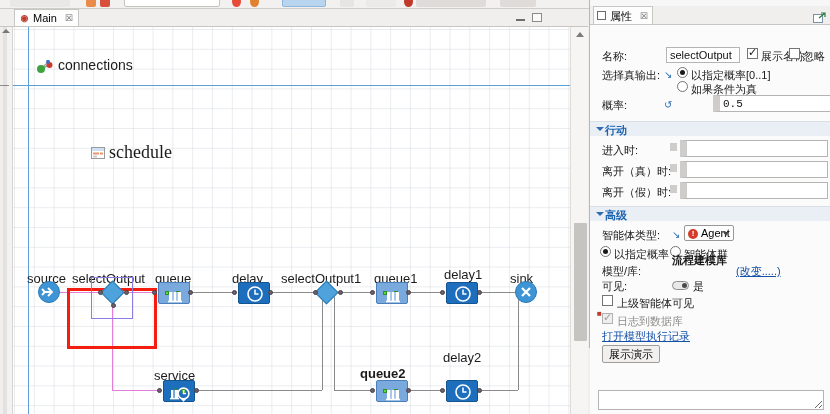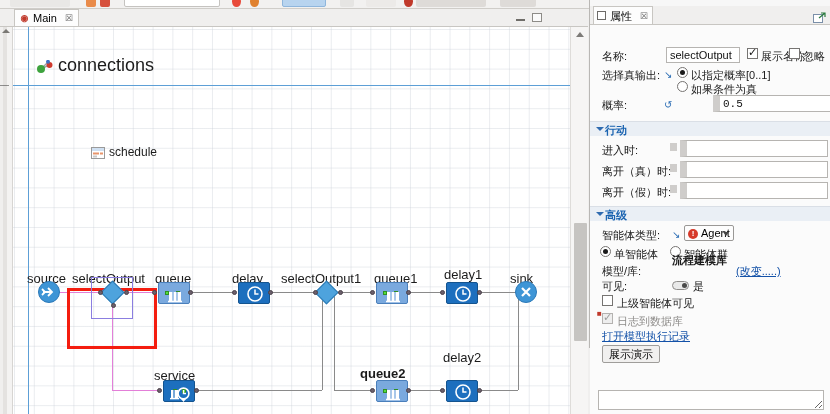"connections" .conn-label { font-size: 18px -> 14px }
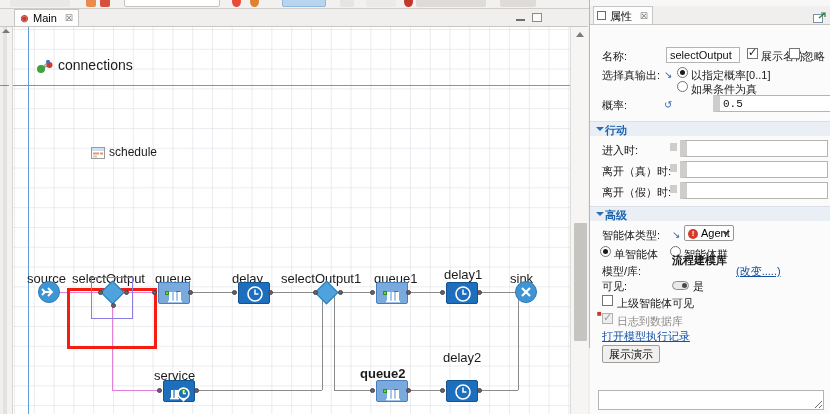"schedule" div.lbl { font-family: none -> Liberation Serif, serif; font-size: 12px -> 18px }
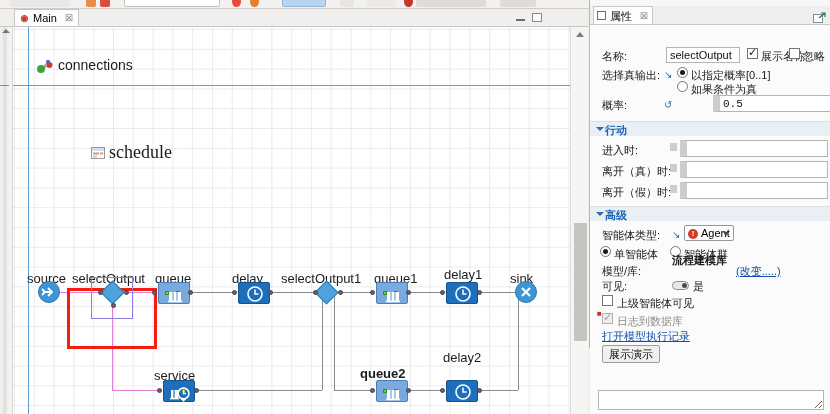"单智能体" span.rlabel { text: 单智能体 -> 以指定概率 }
